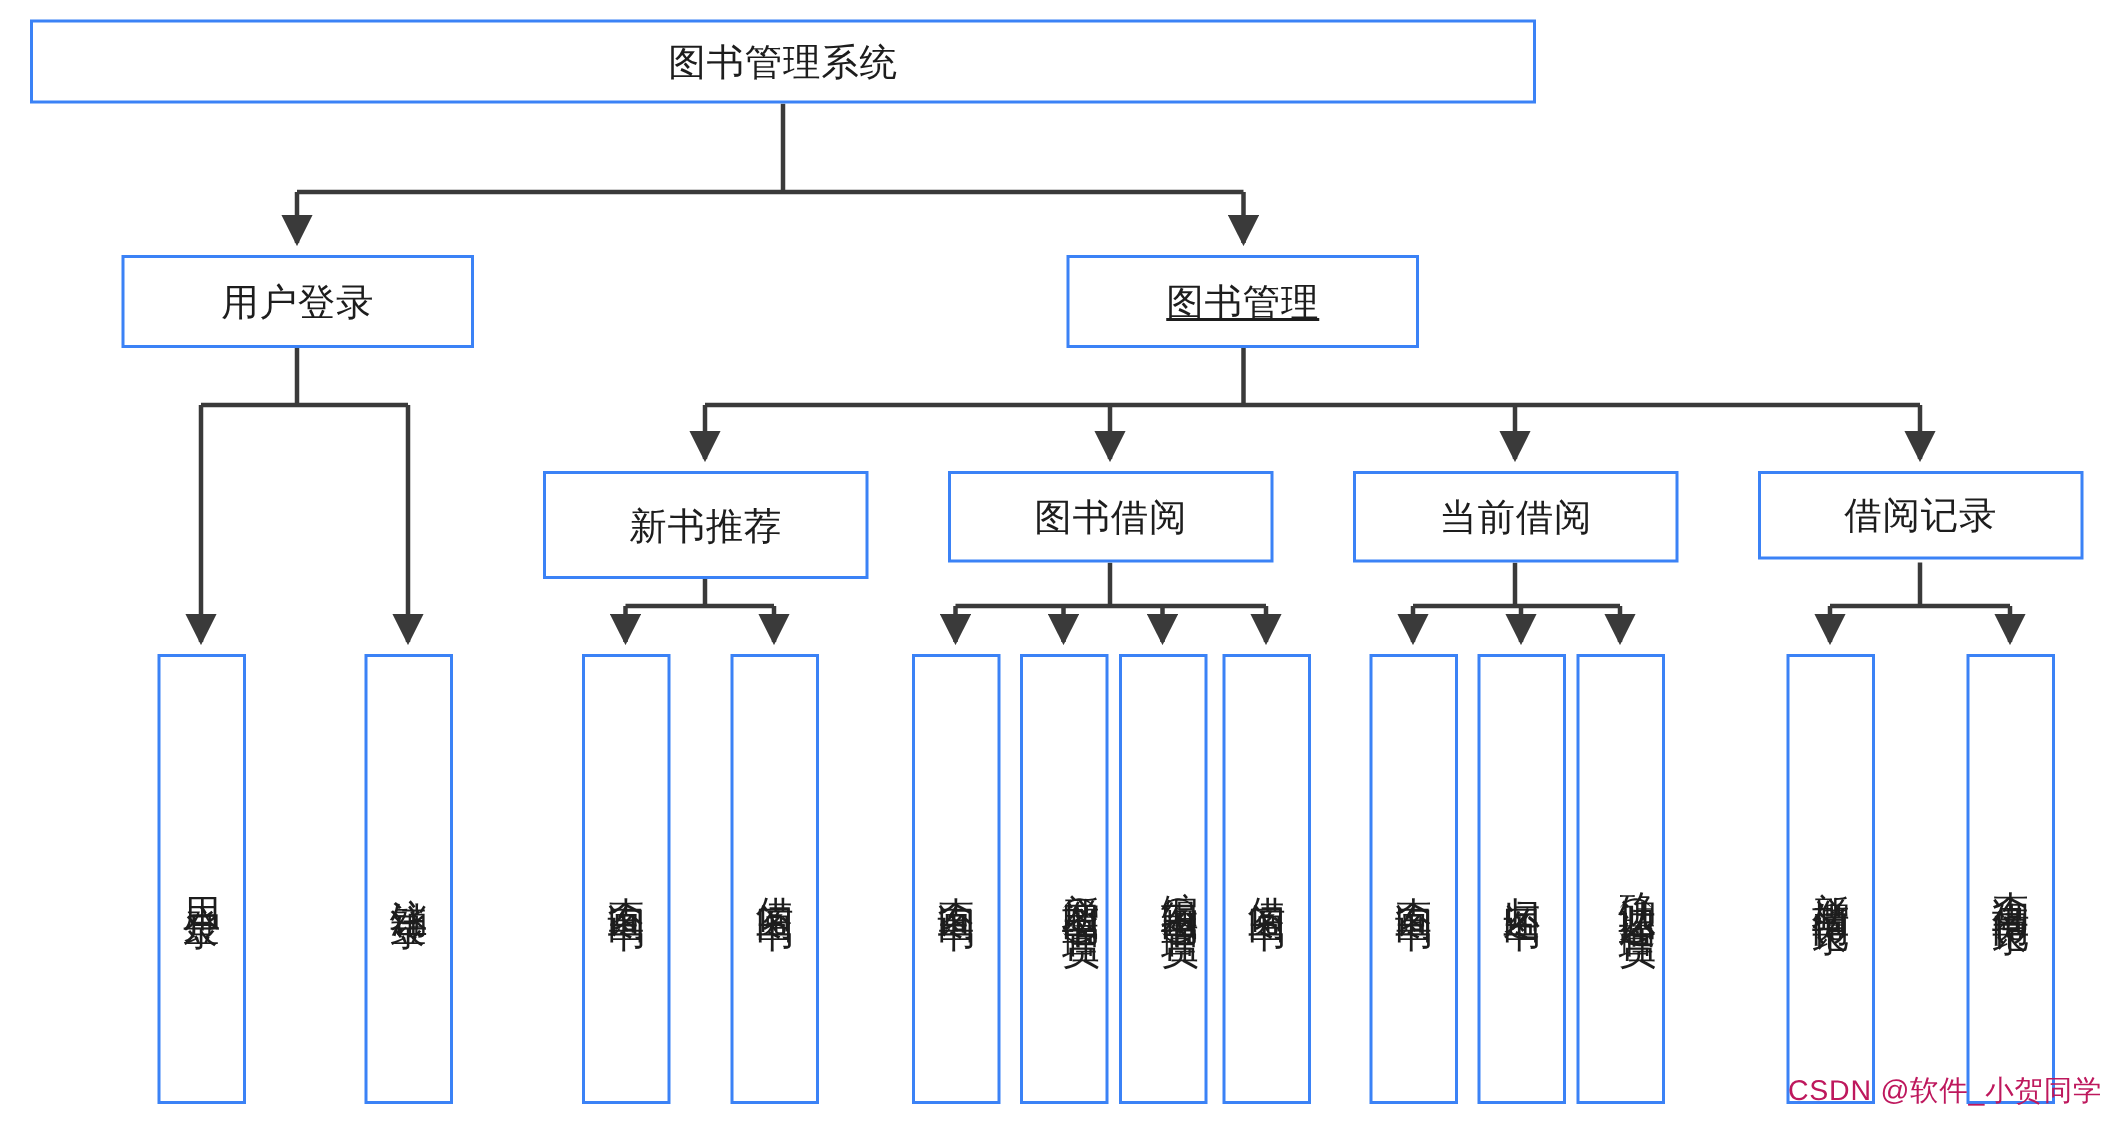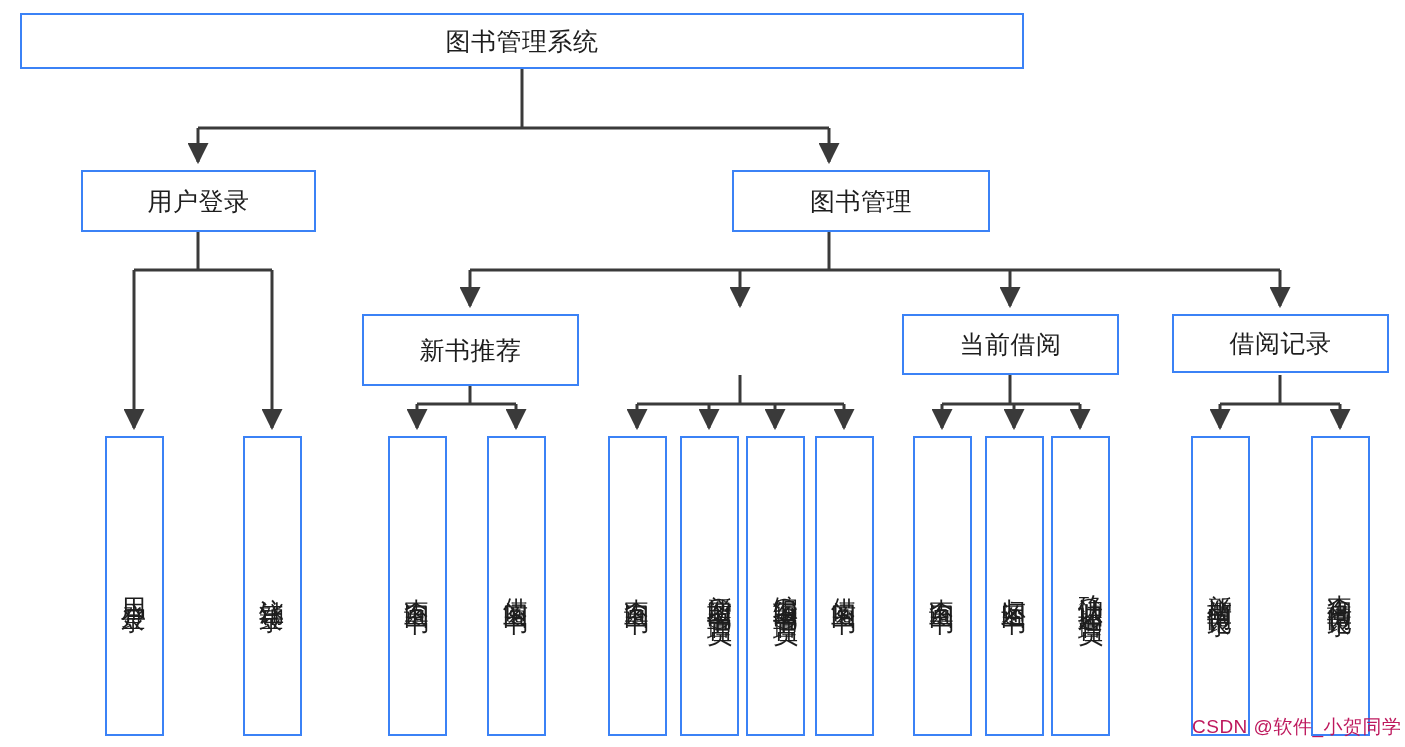"图书管理" div.node { left: 732px -> 711px; text-decoration: none -> underline; width: 258px -> 235px }
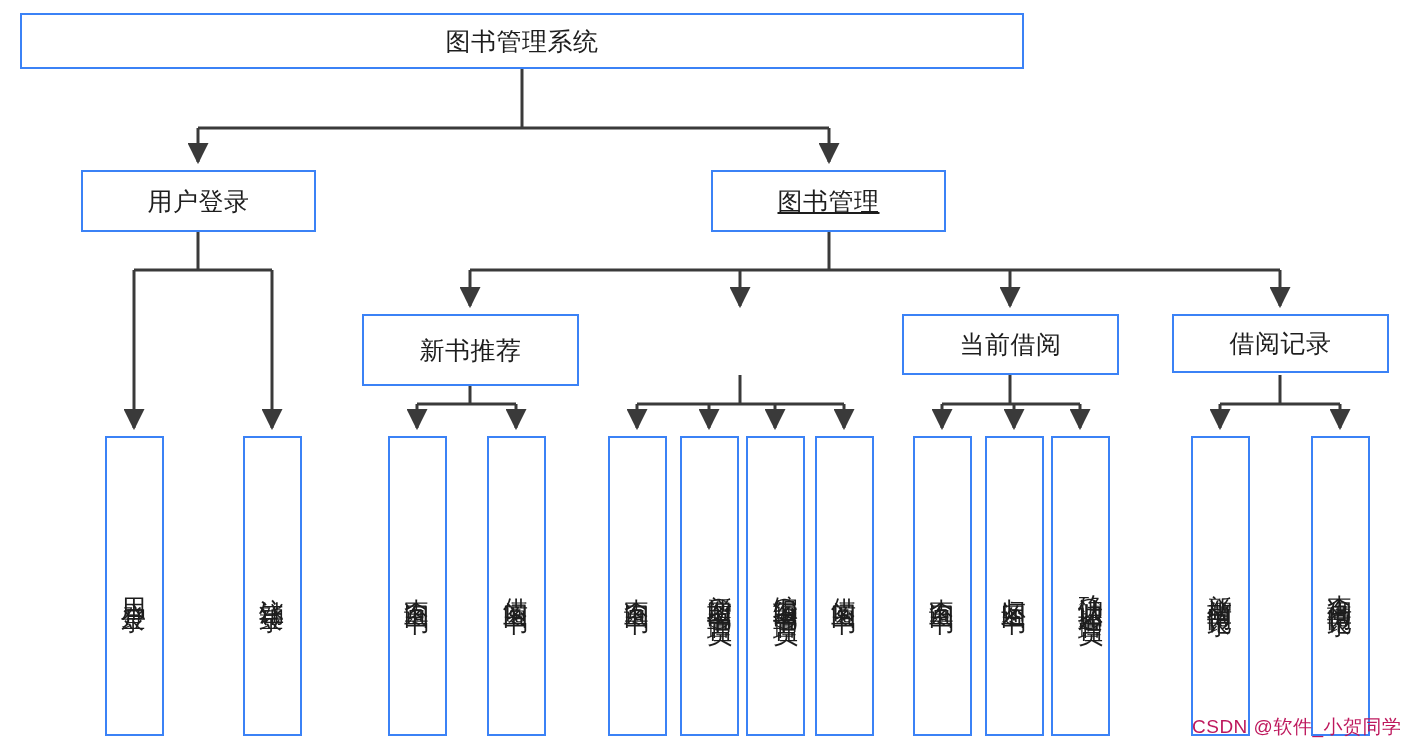"图书借阅" div.node { html: none -> <div>图书借阅</div> }
